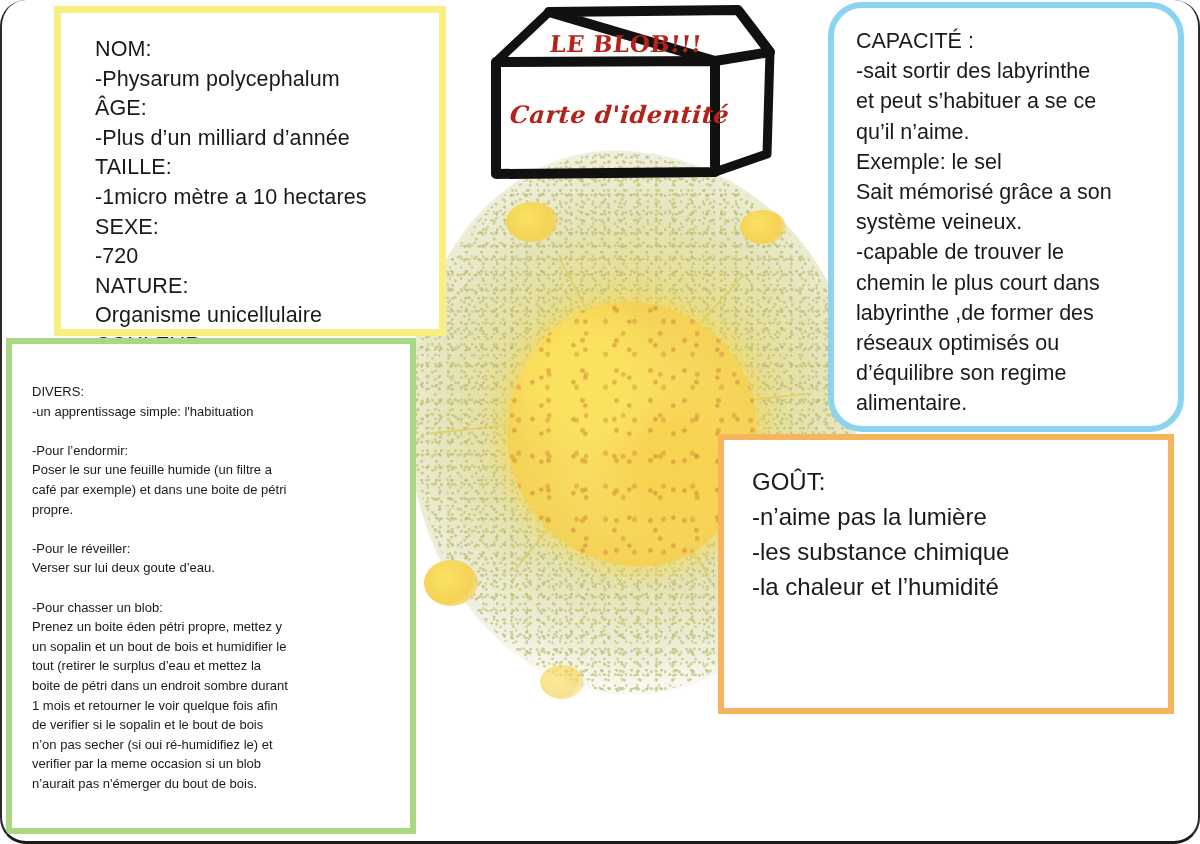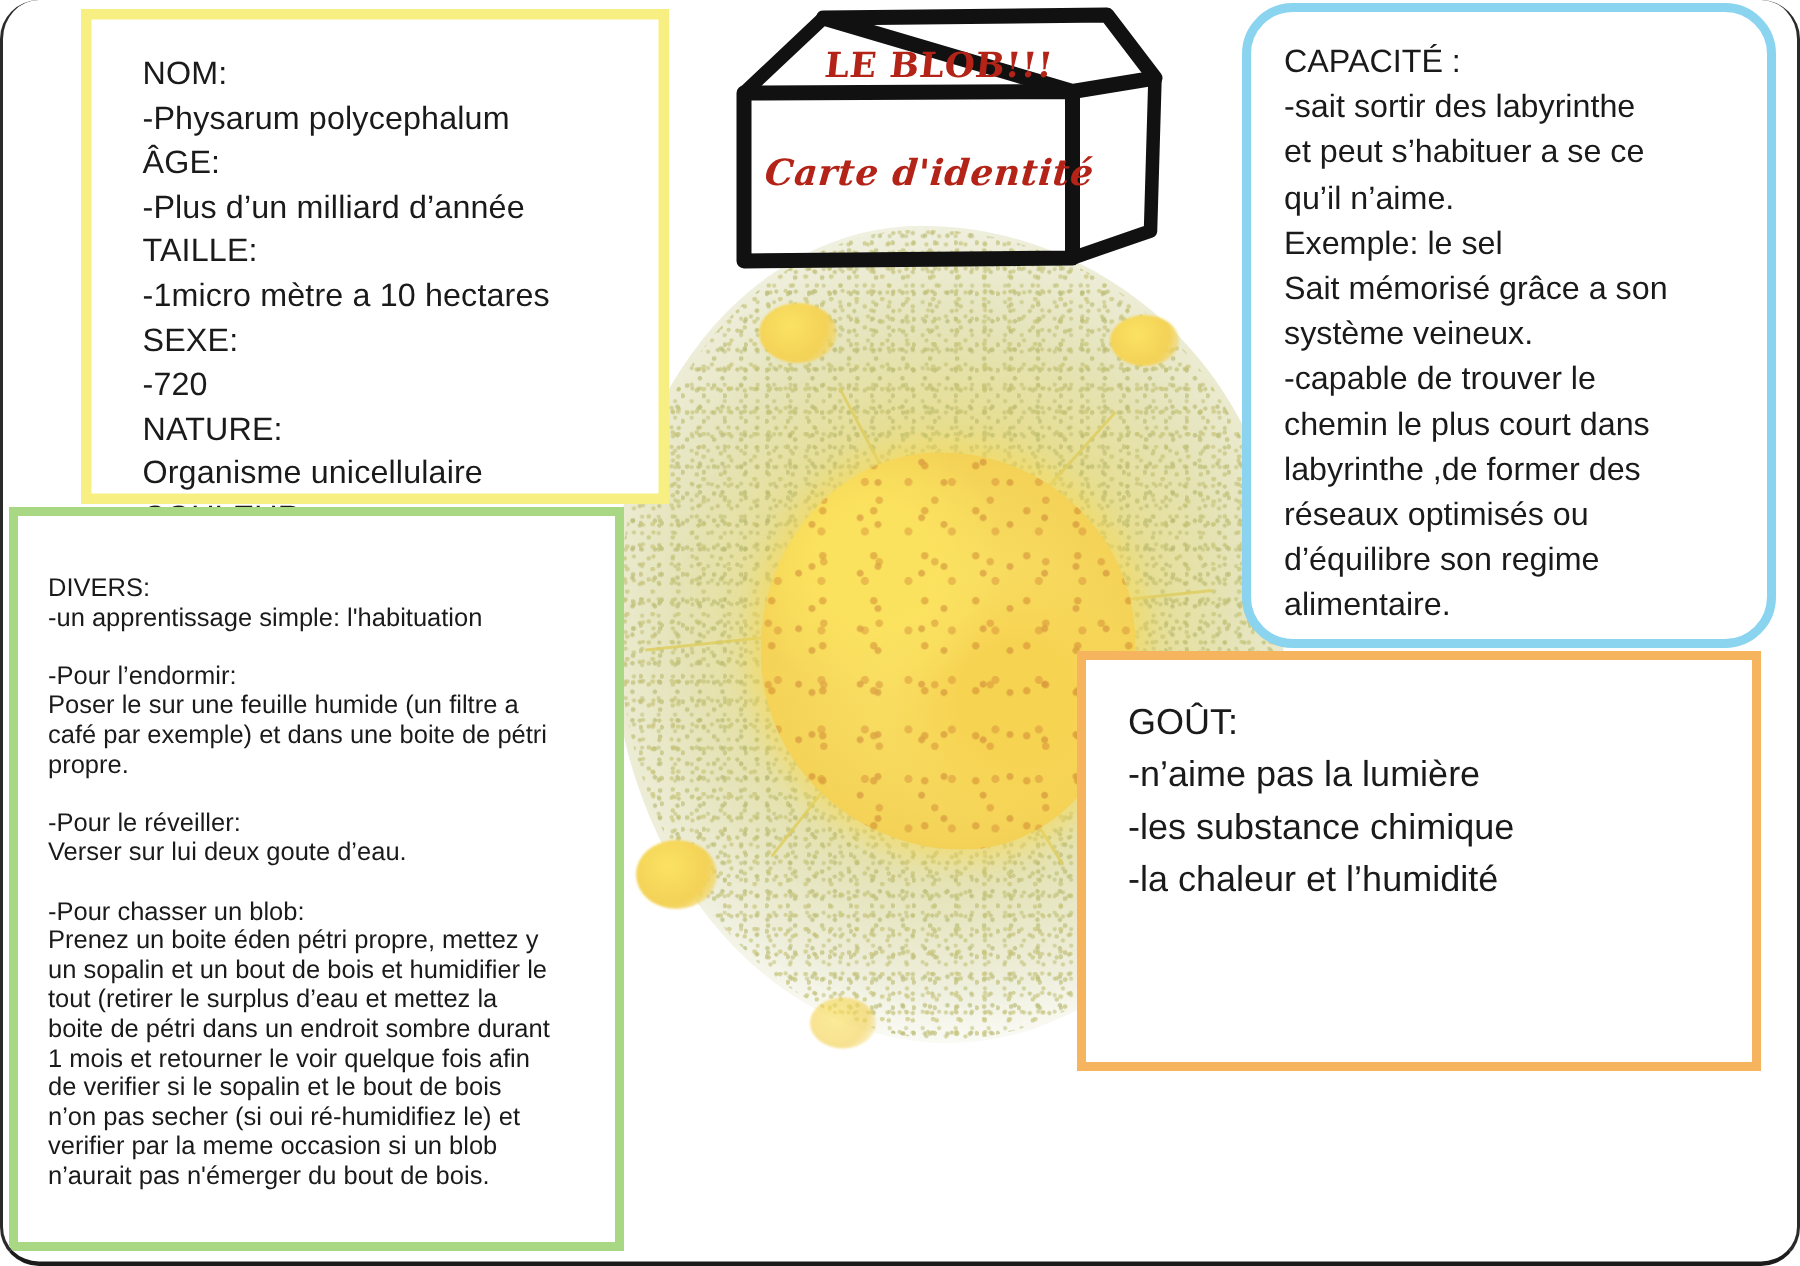"DIVERS:" #card-divers .txt { font-size: 17px -> 13px }
